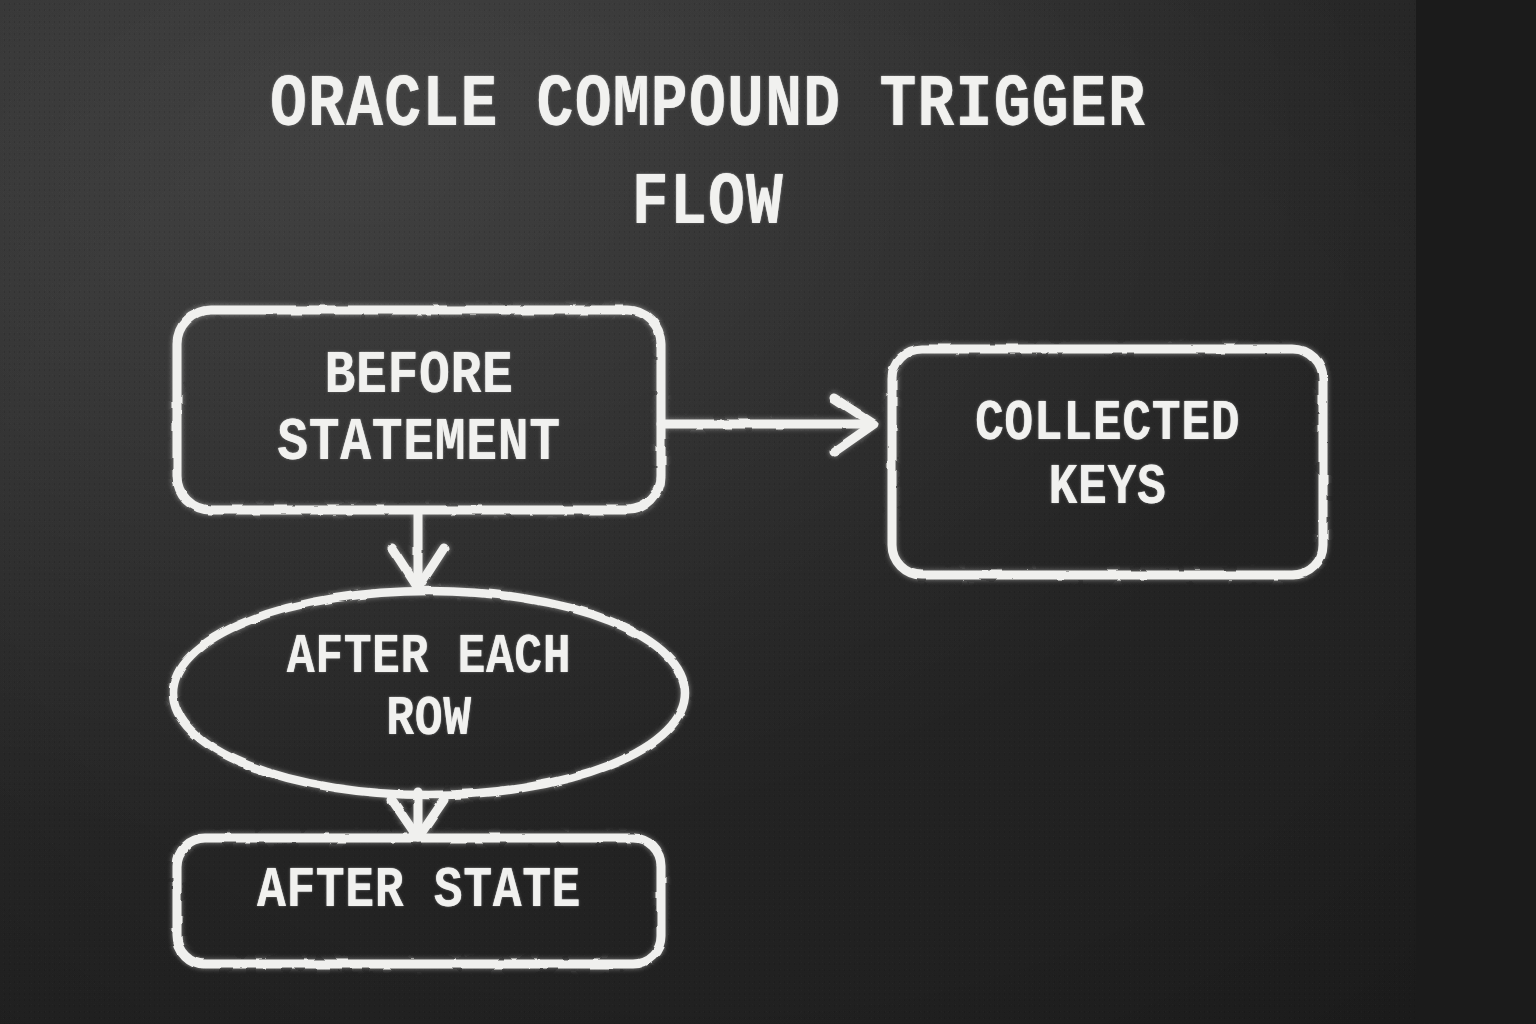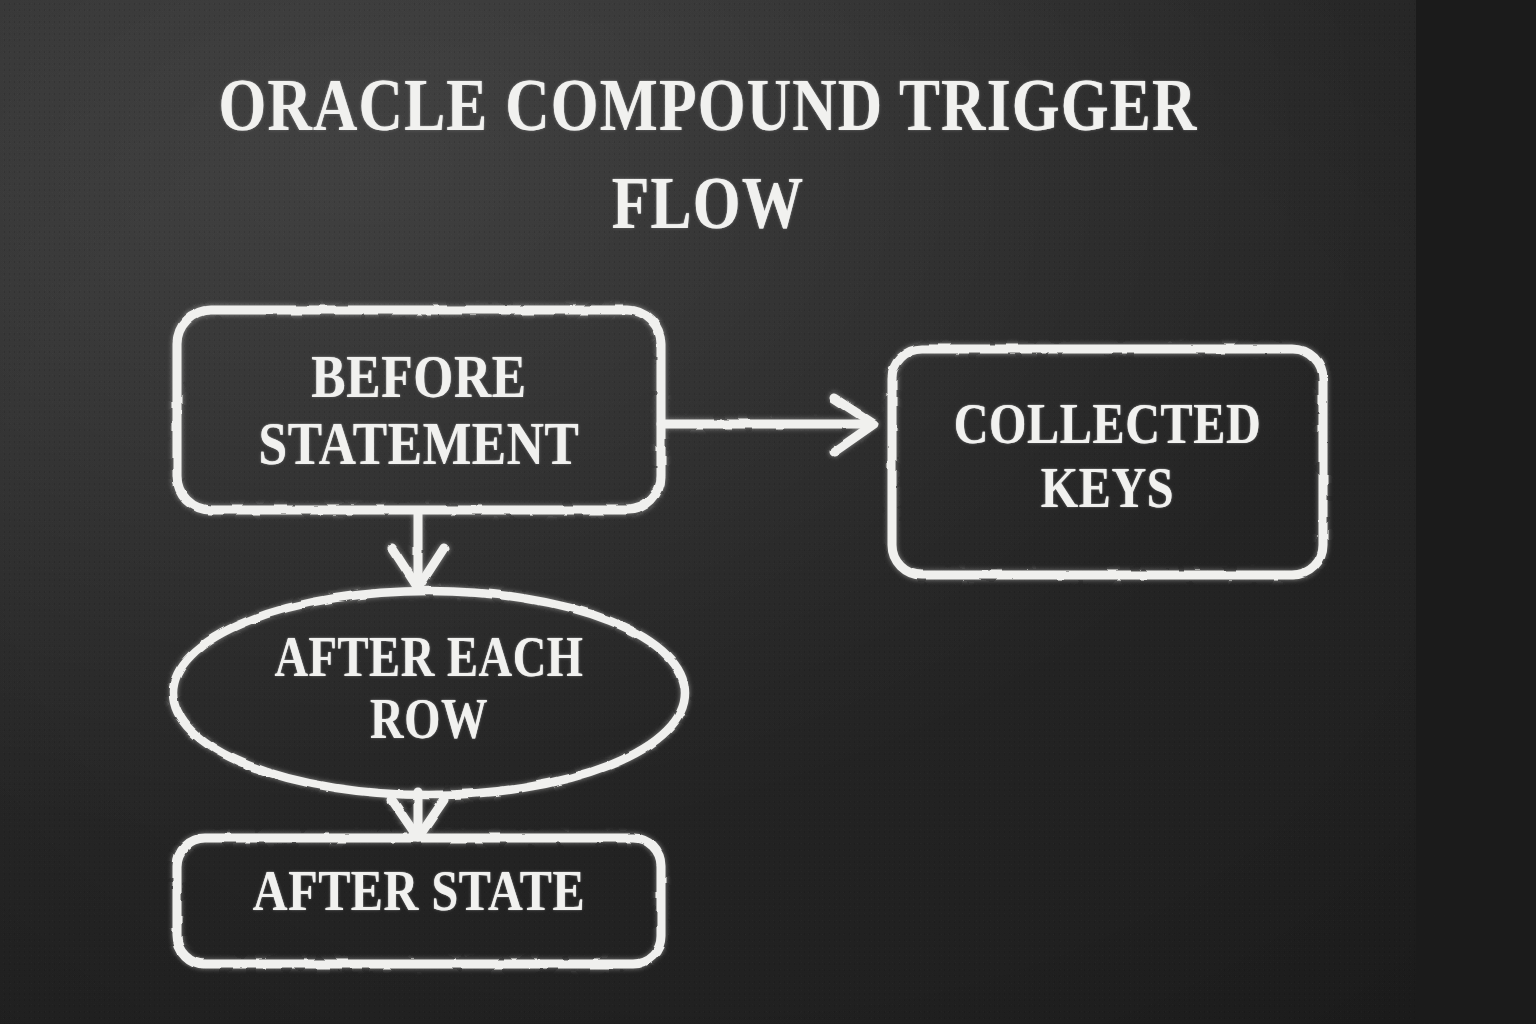"ORACLE COMPOUND TRIGGER" #board { font-family: Liberation Serif, serif -> Liberation Mono, monospace }
